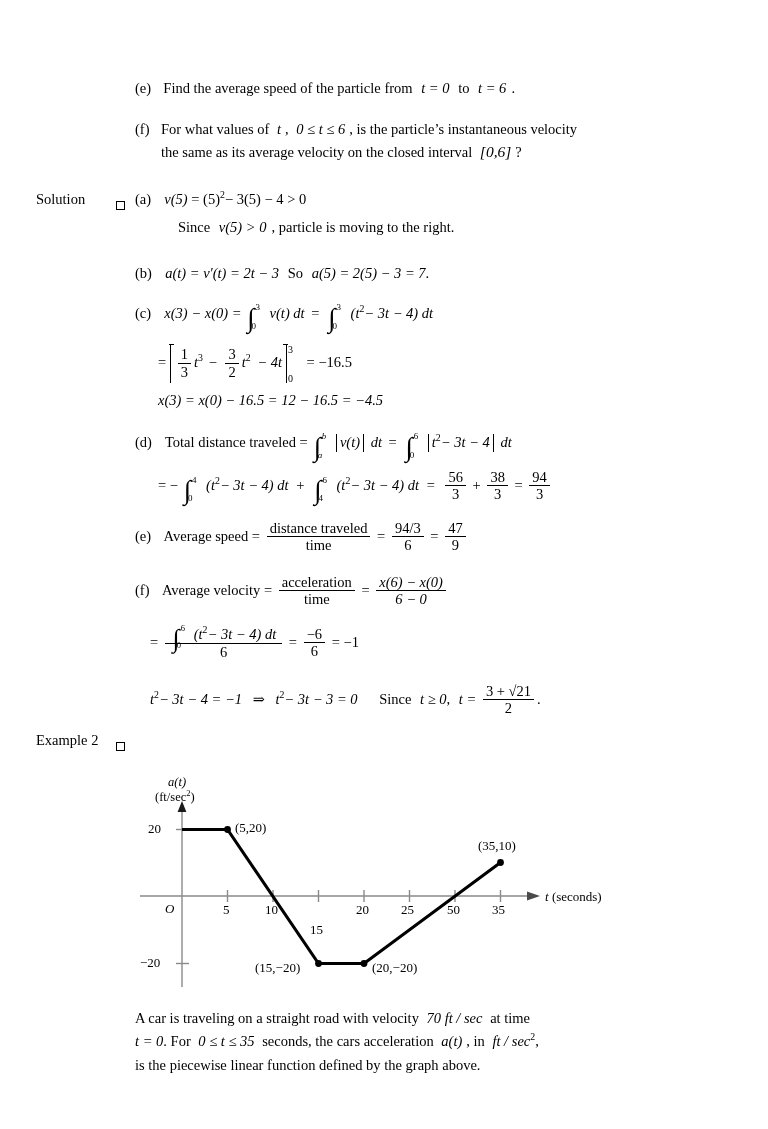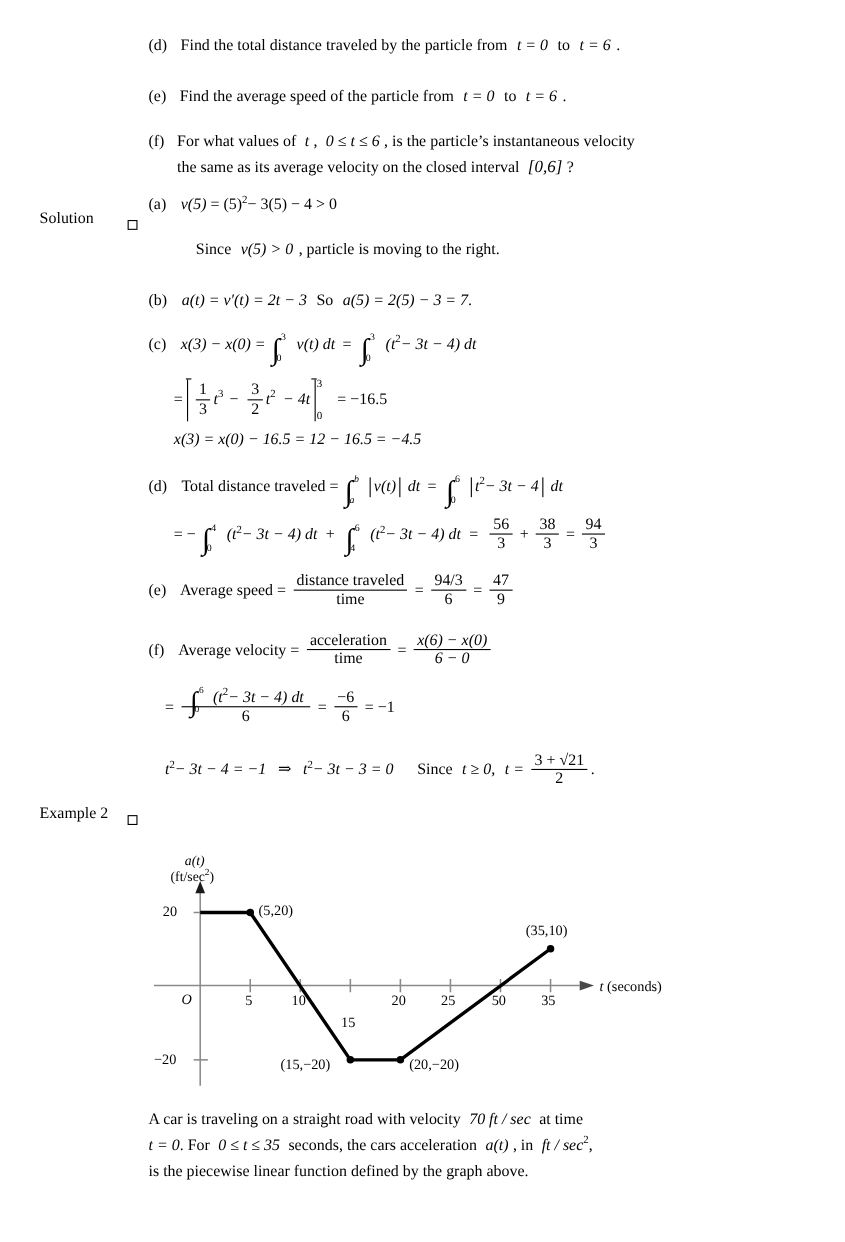"(d) Find the total distance" div.blk { html: <div> <span>(d)</span> <span></span> <span>Find the total distance traveled by the particle from</span> <span>t = 0</span> <span>to</span> <span>t = 6</span><span>.</span> </div> -> none }
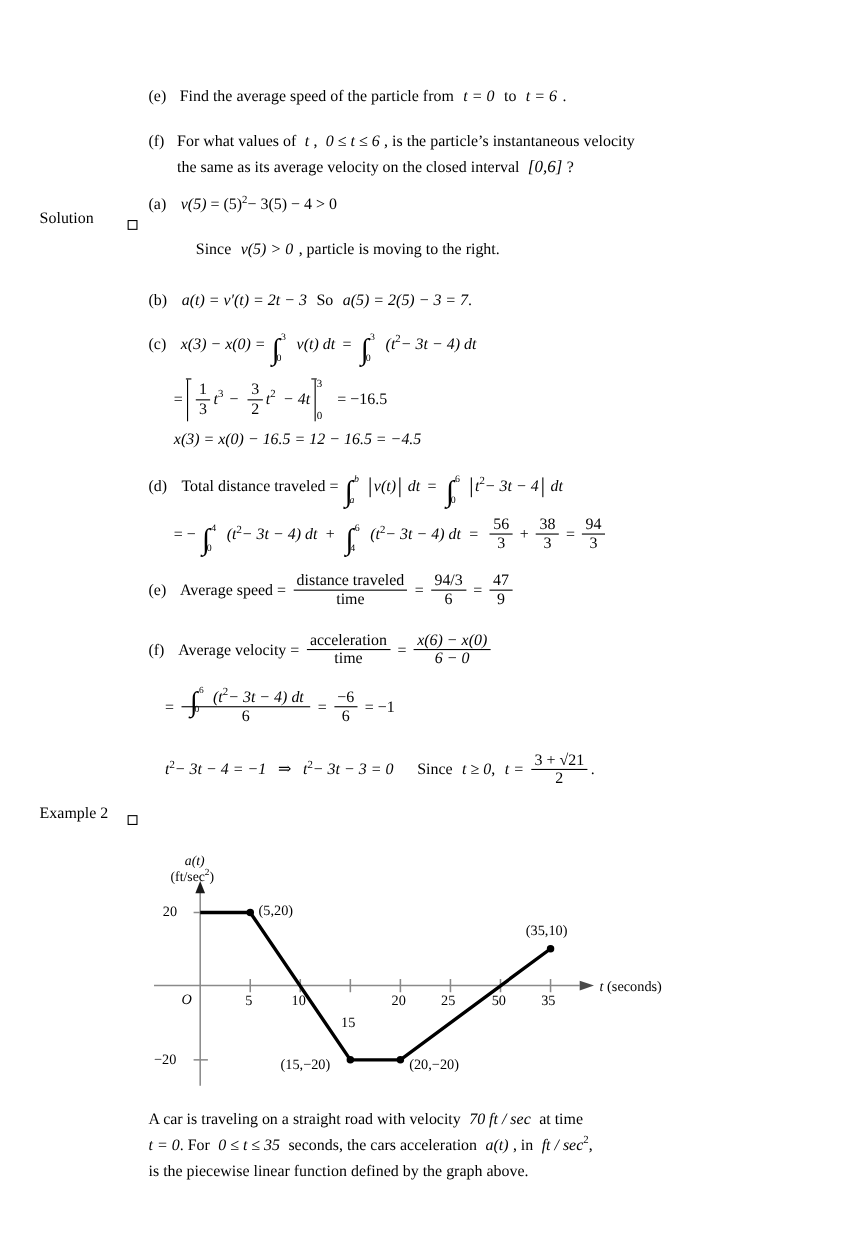"(a) v(5) = (5)2− 3(5)" div.blk { top: 178px -> 191px }
